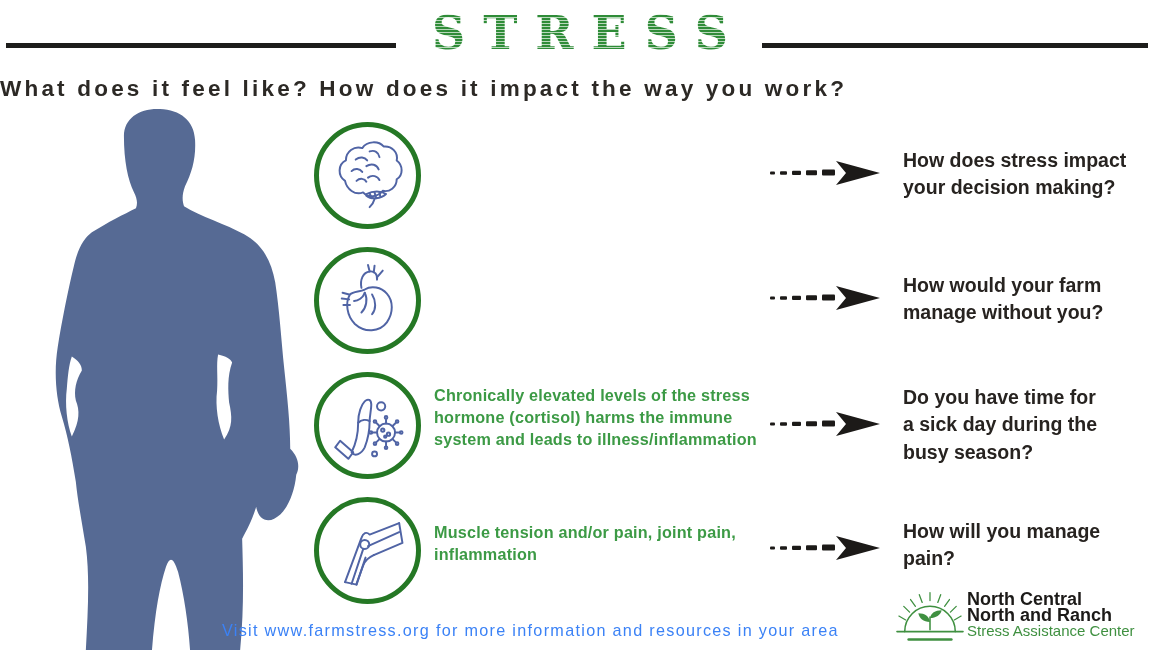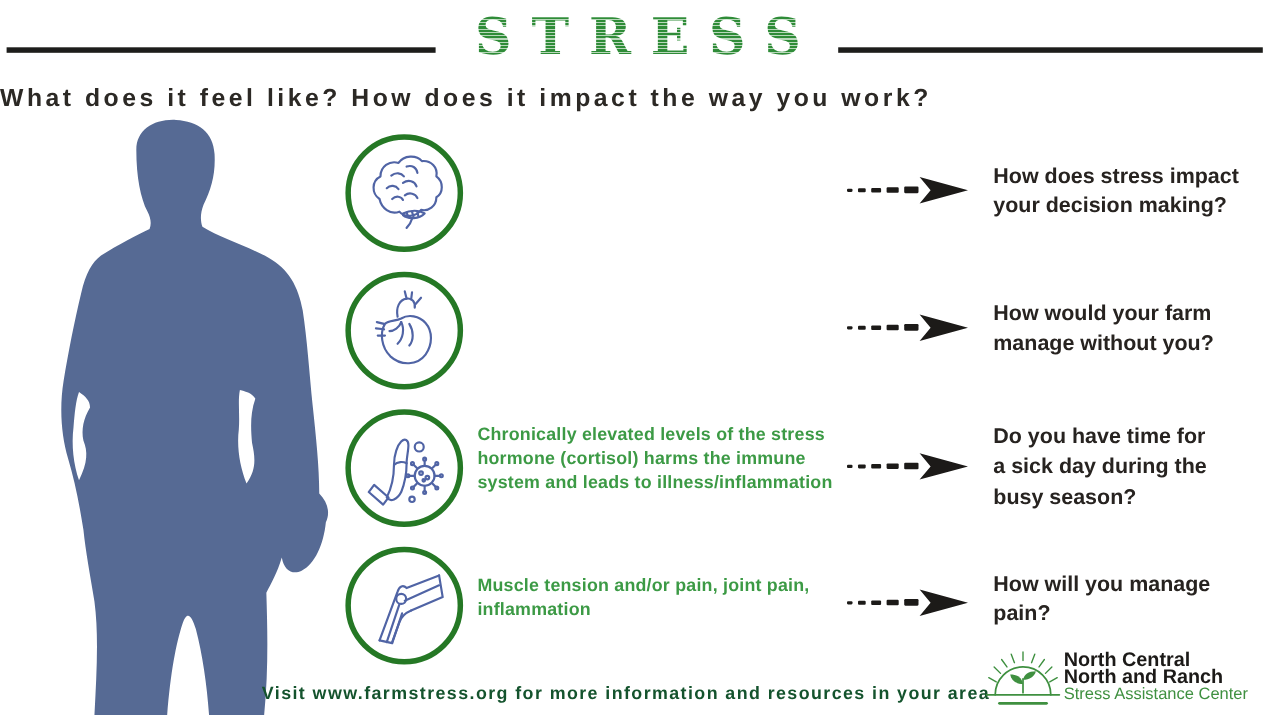"Visit www.farmstress.org for more" .footnote { color: #14532d -> #3b82f6; font-weight: 700 -> 400; left: 238px -> 222px }
